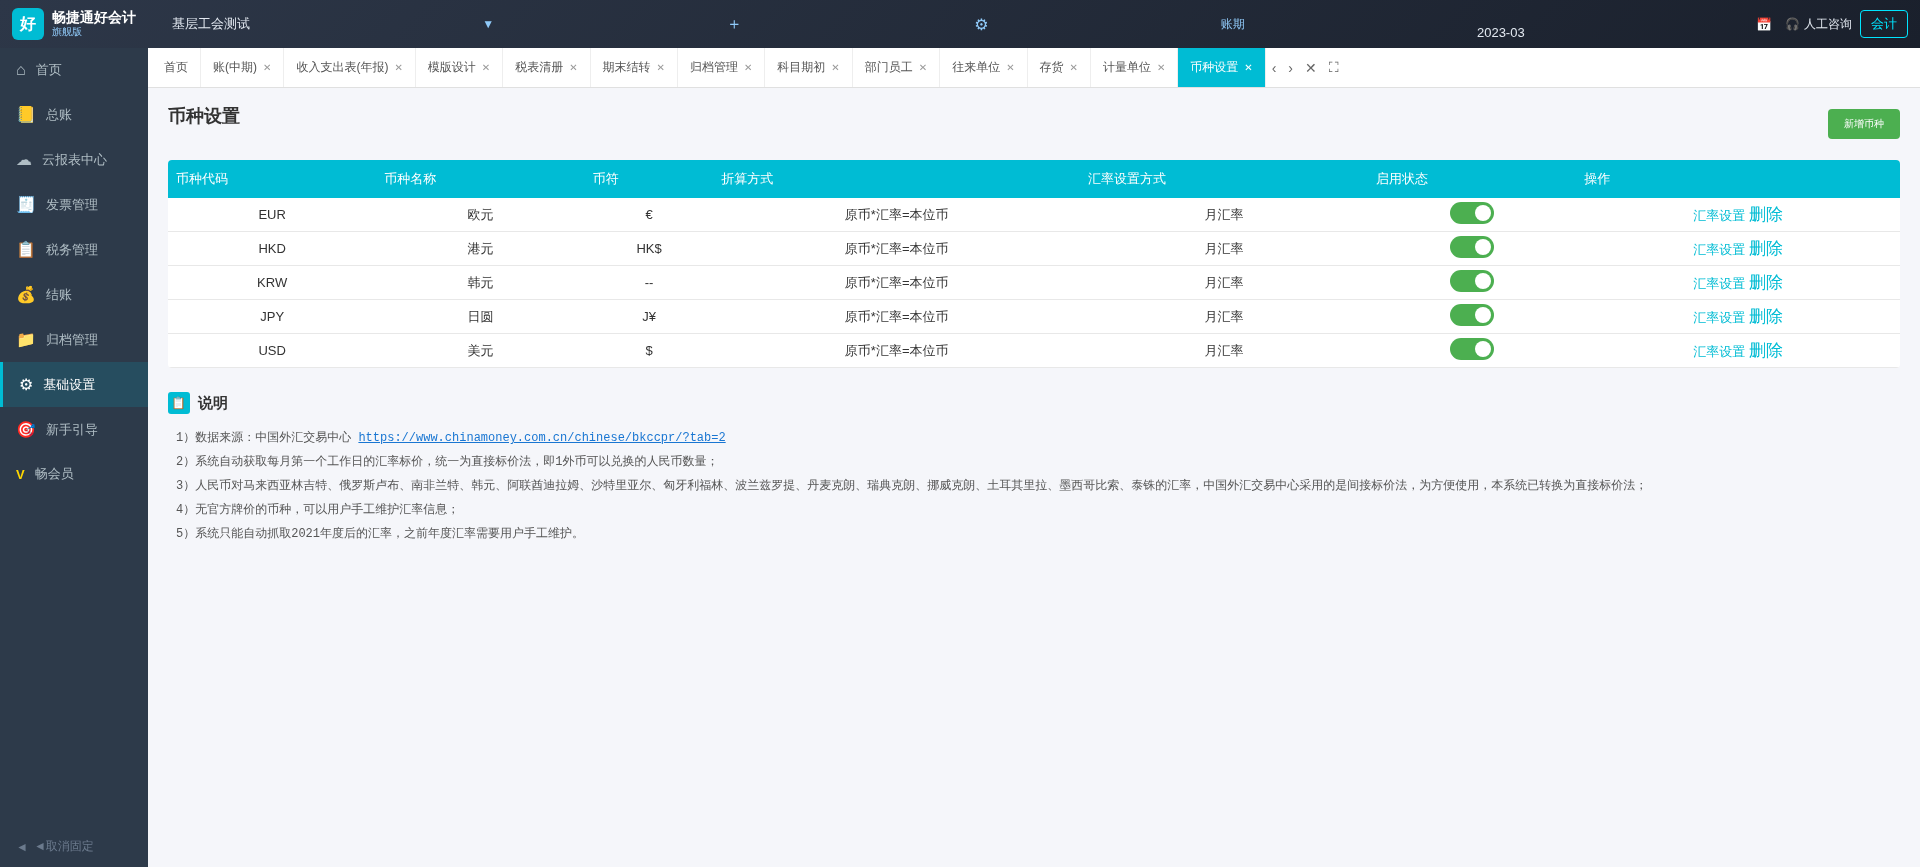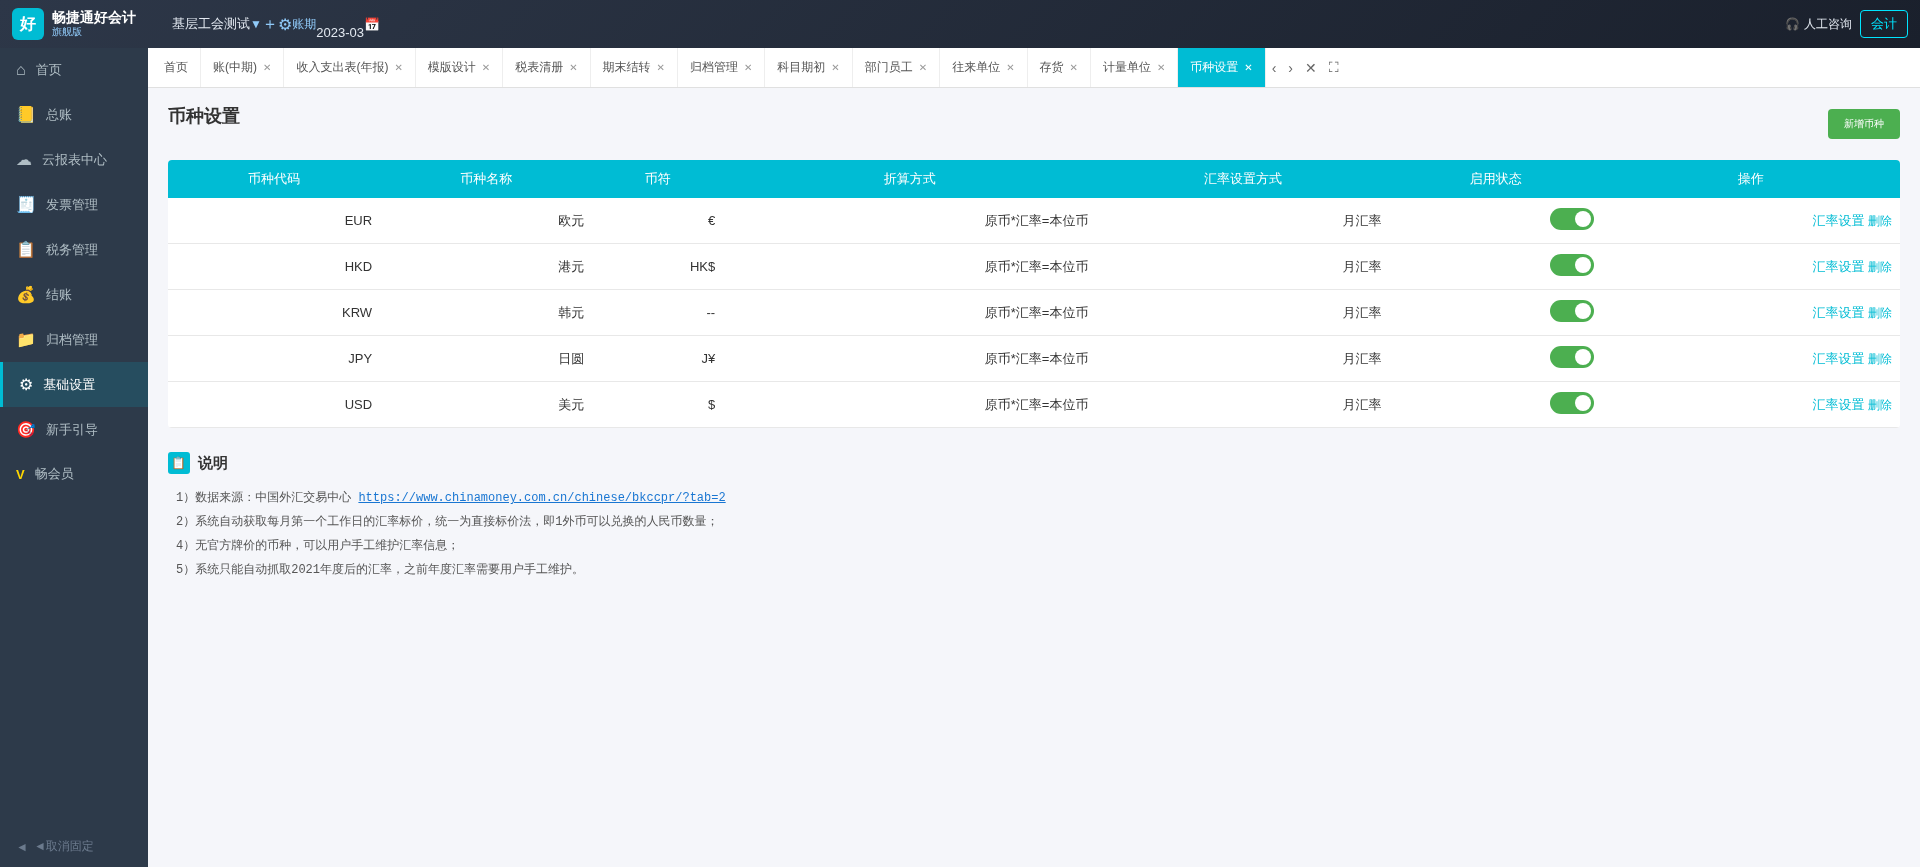"基层工会测试" .workspace-area { justify-content: none -> space-between }
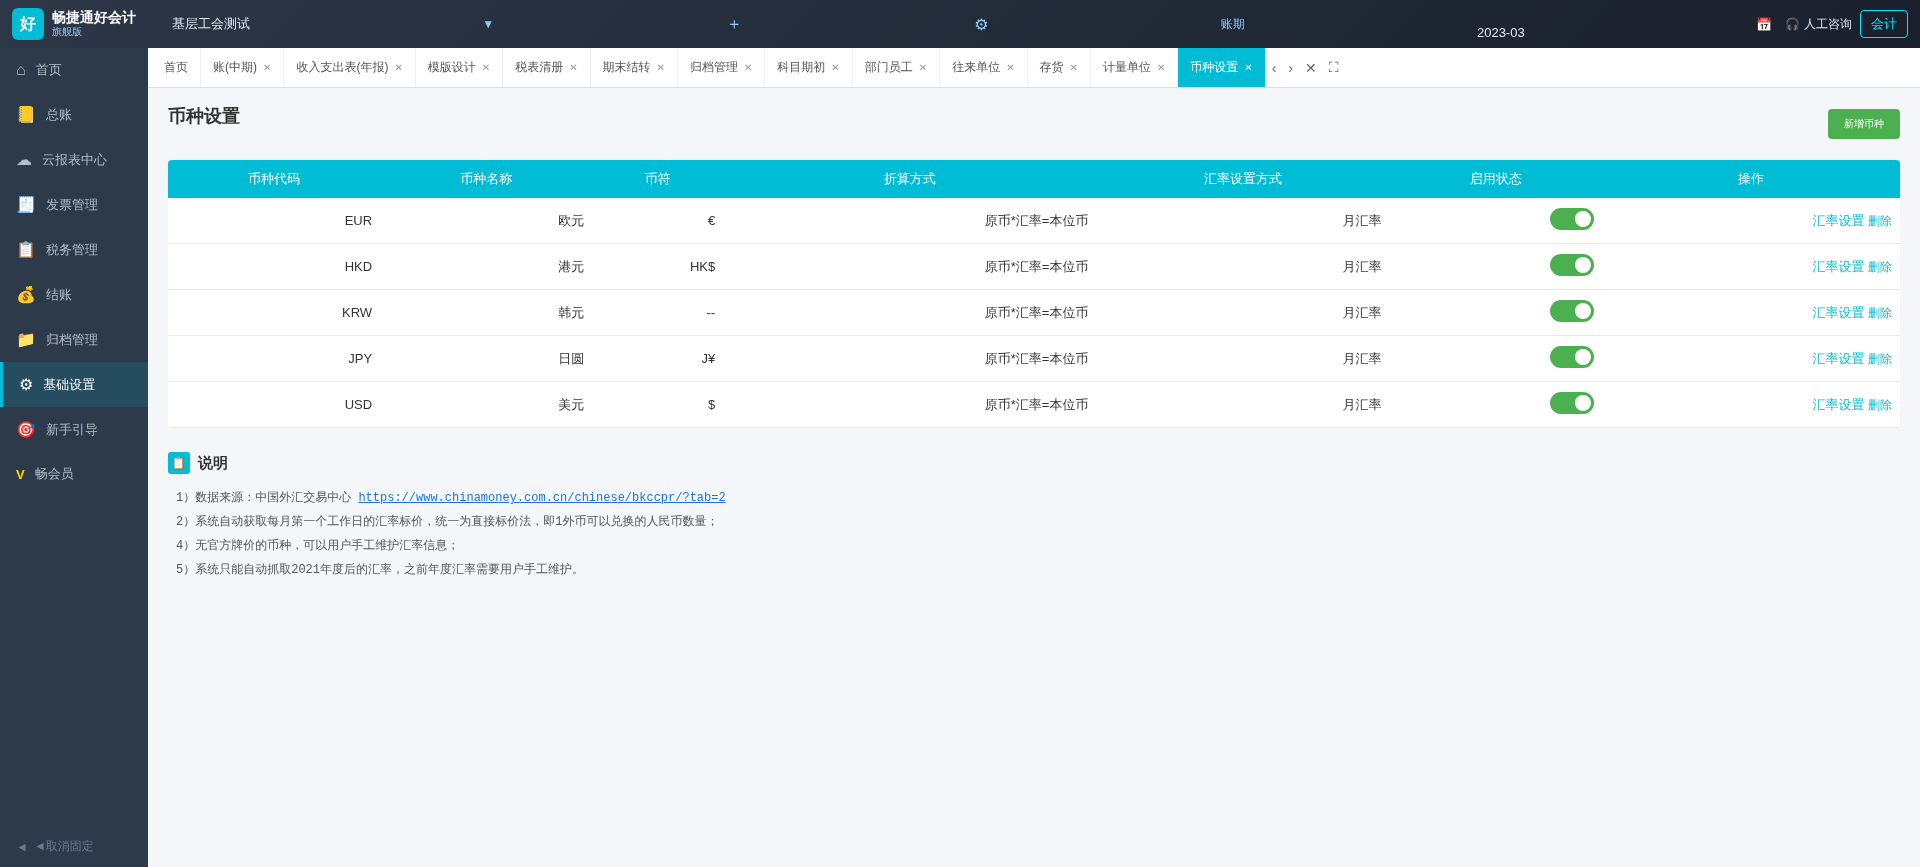"币种代码" .currency-table thead th { text-align: center -> left }
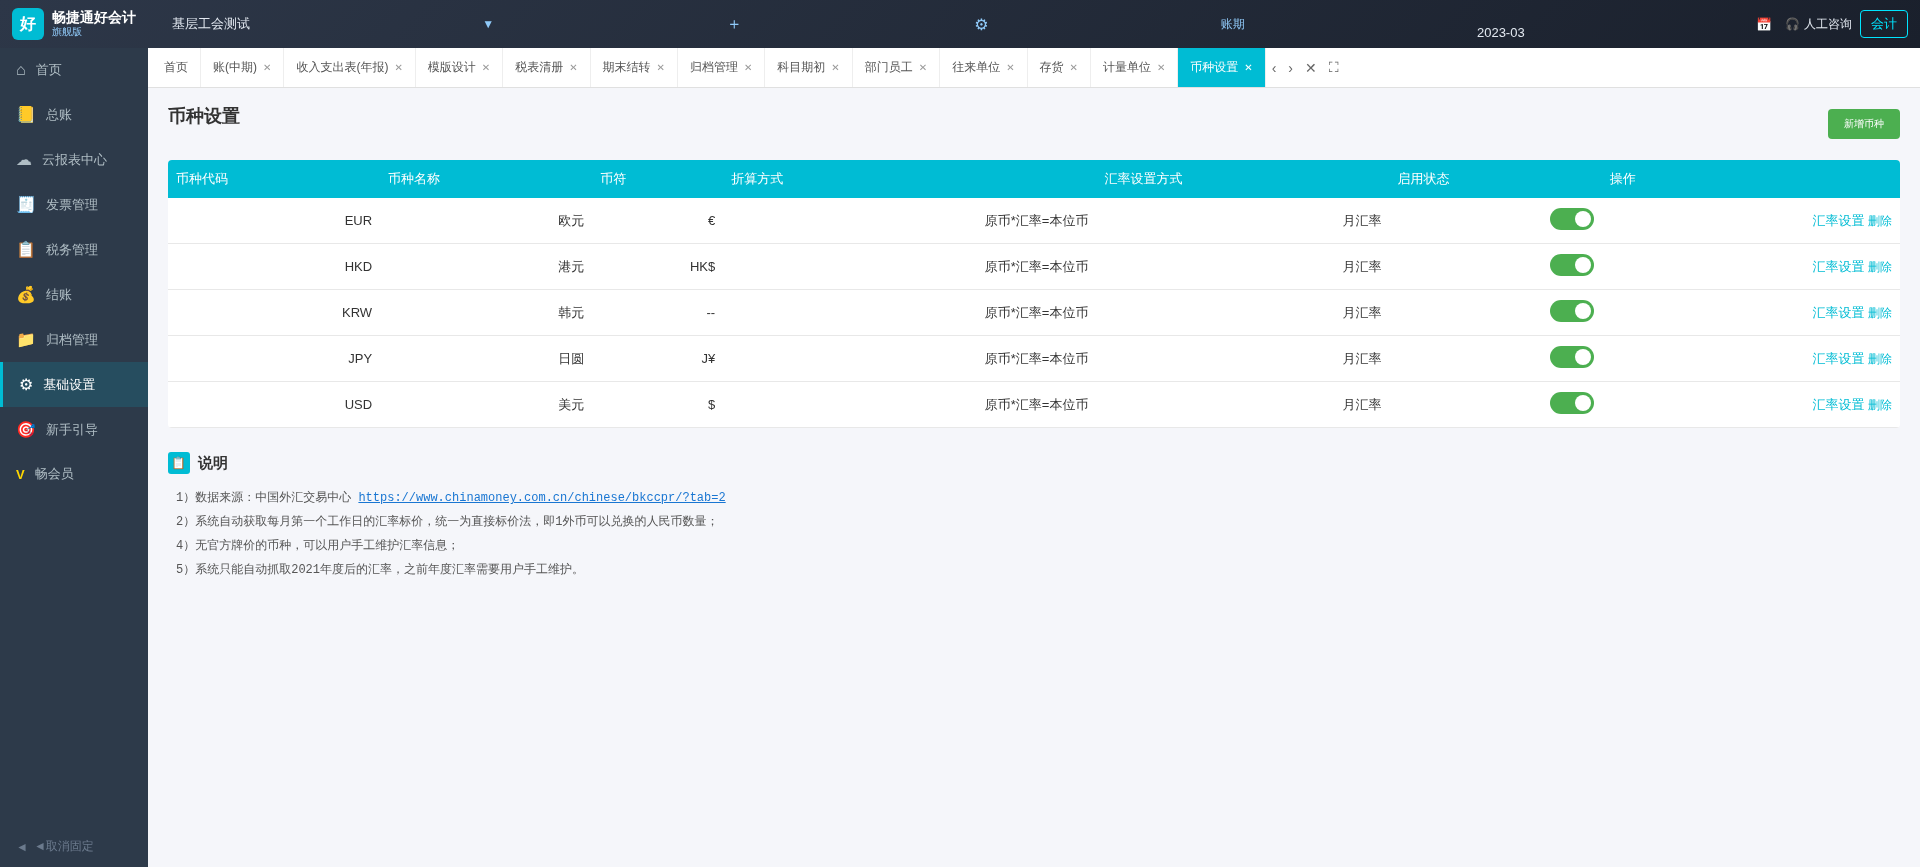"EUR" .currency-table tbody td { padding: 10px 8px -> 4px 8px; text-align: right -> center }
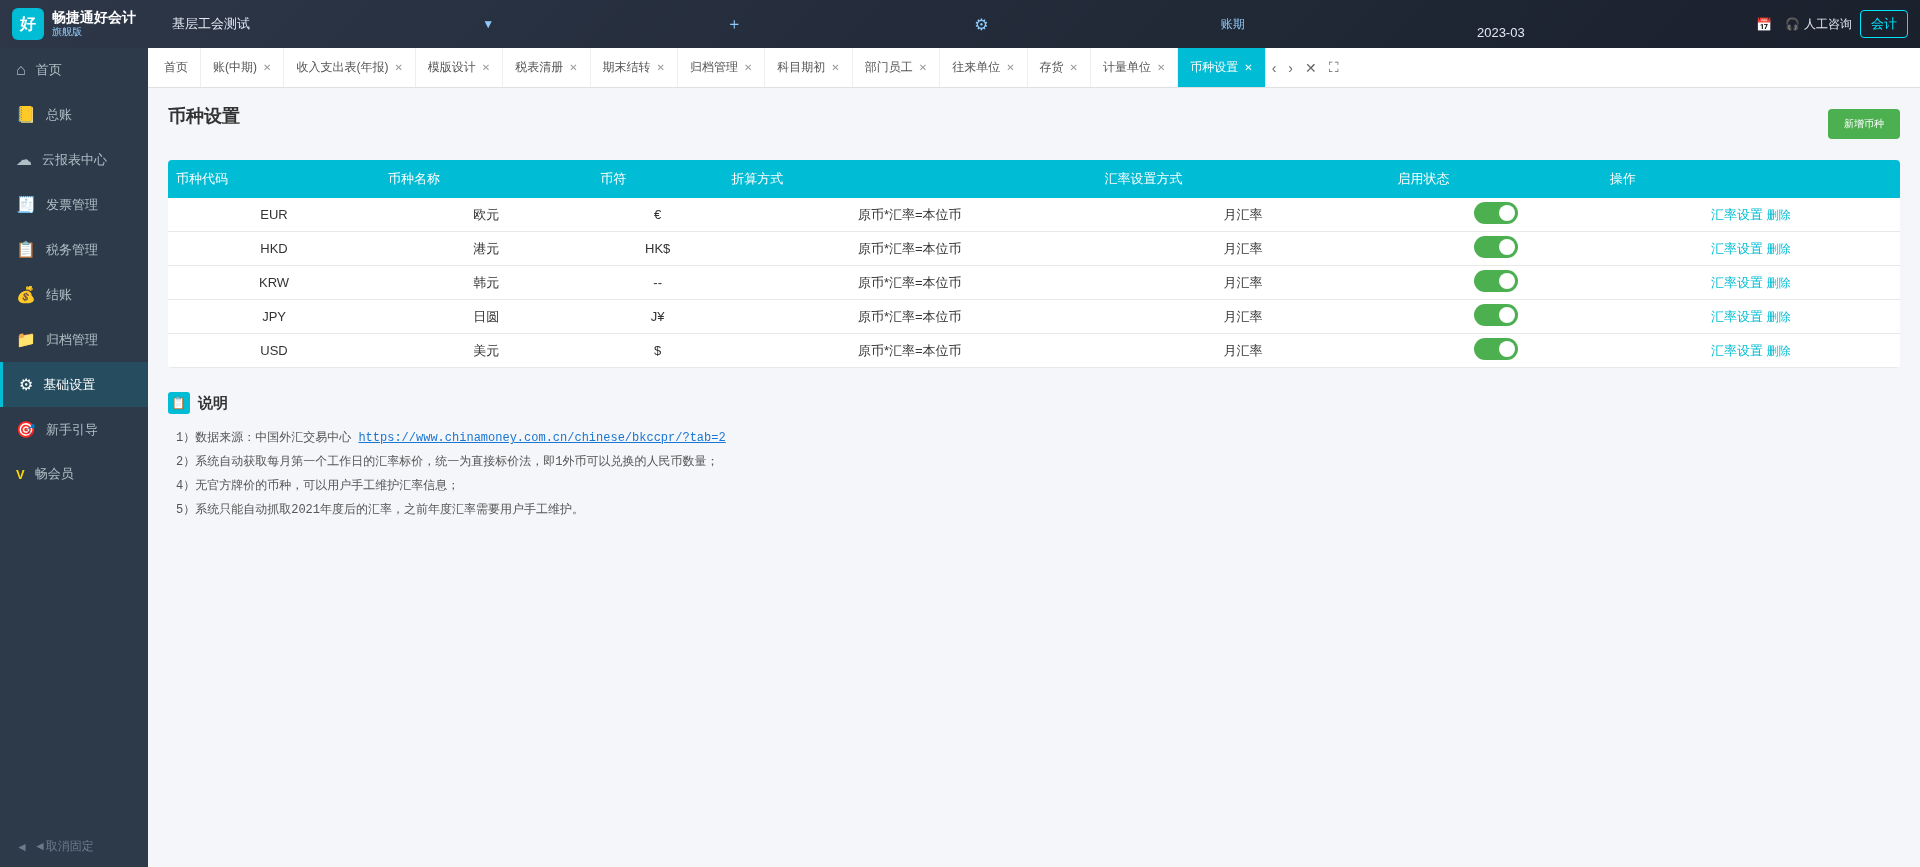"删除" .action-delete { font-size: 12px -> 17px }
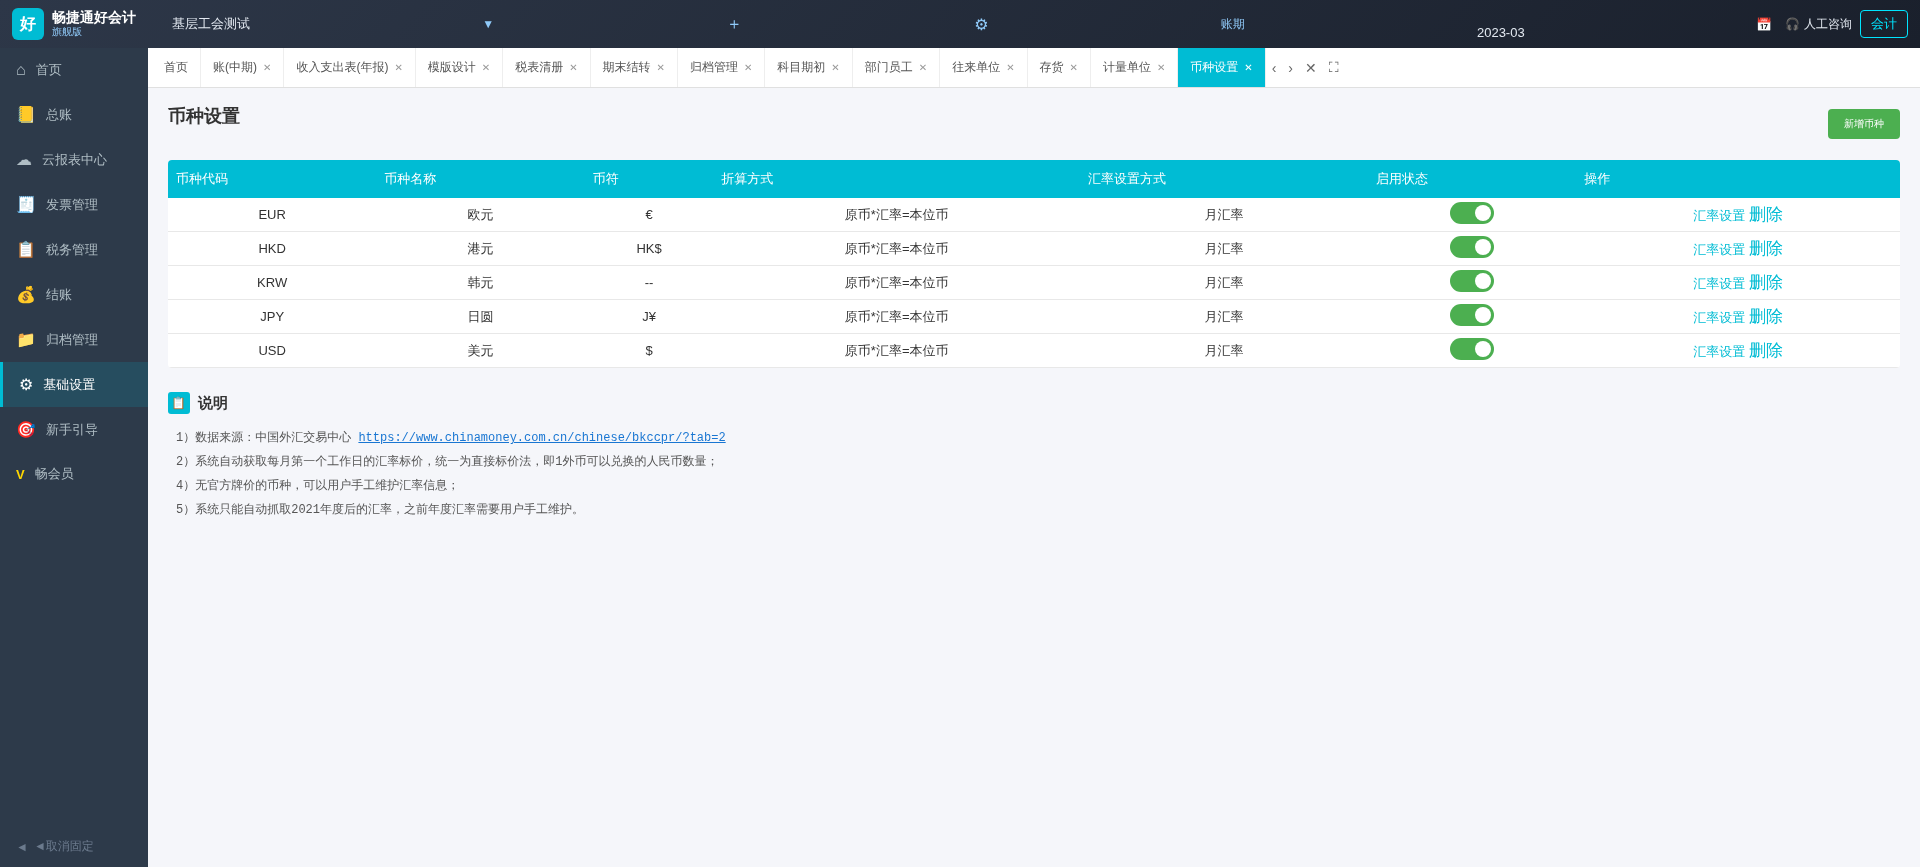"3）人民币对马来西亚林吉特、俄罗斯卢布、南非兰特、韩元、阿联酋迪拉姆、沙特里亚尔" div.notes-item { html: none -> <div>3）人民币对马来西亚林吉特、俄罗斯卢布、南非兰特、韩元、阿联酋迪拉姆、沙特里亚尔、匈牙利福林、波兰兹罗提、丹麦克朗、瑞典克朗、挪威克朗、土耳其里拉、墨西哥比索、泰铢的汇率，中国外汇交易中心采用的是间接标价法，为方便使用，本系统已转换为直接标价法；</div> }
